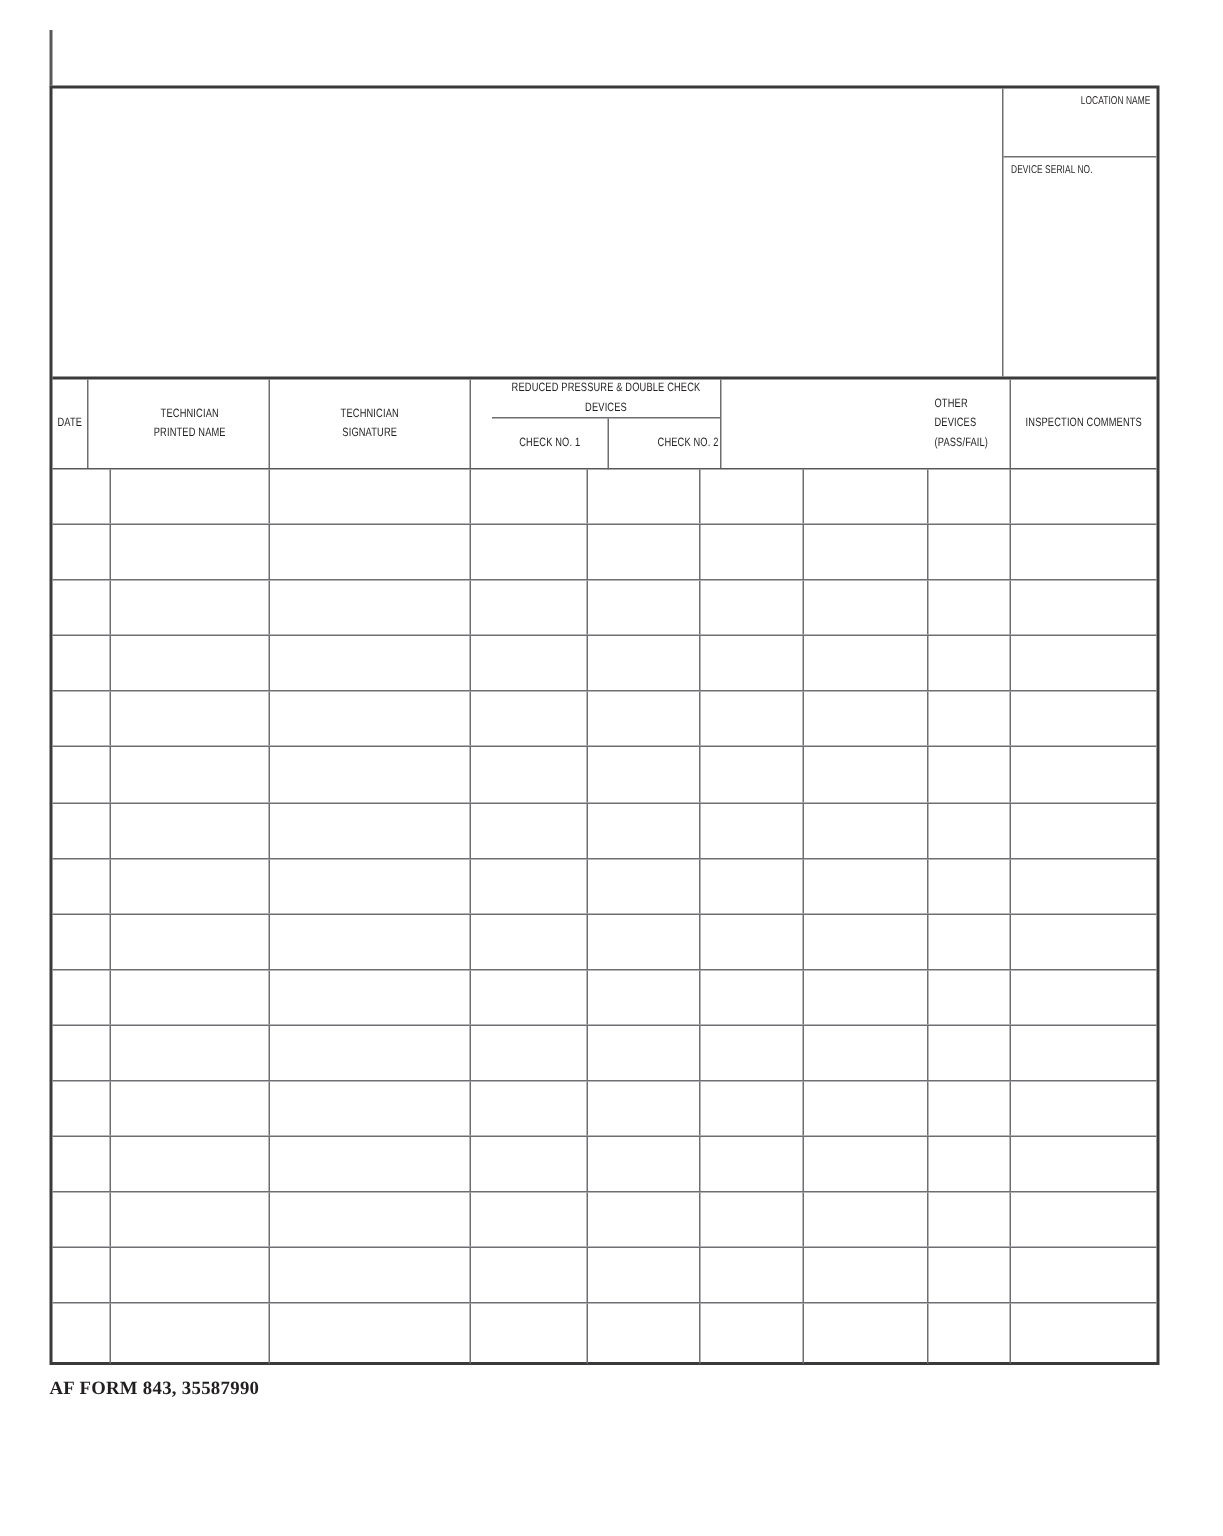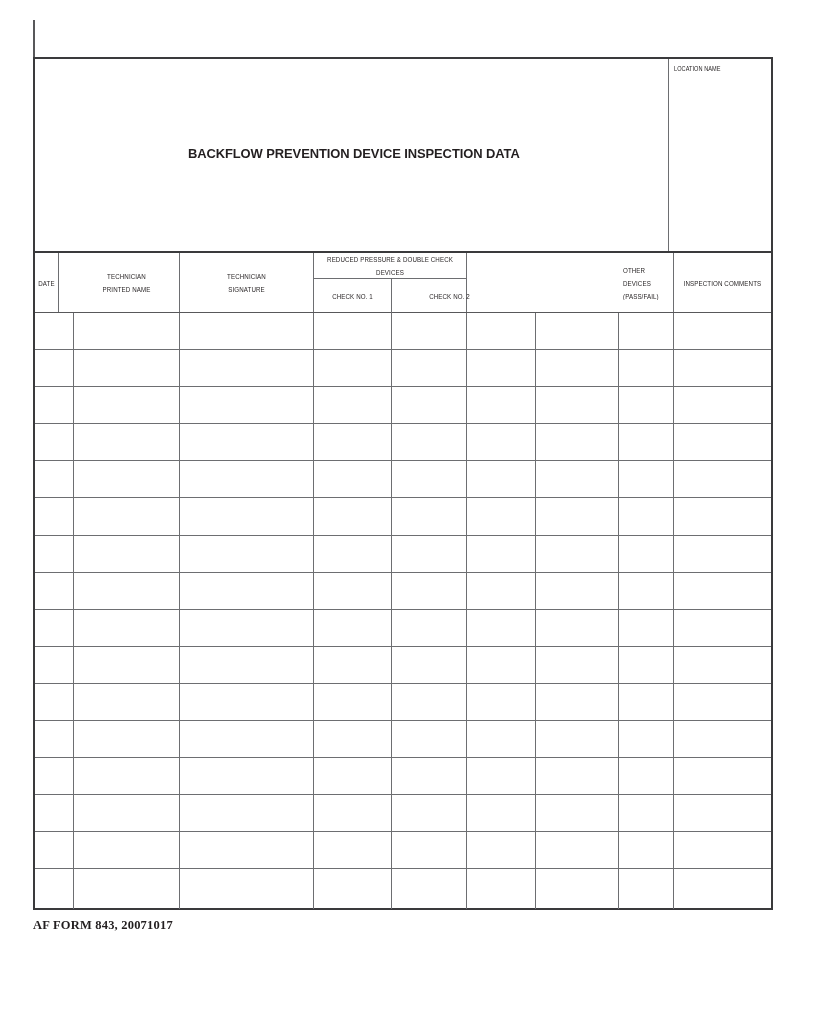"LOCATION NAME" .ib-1 { text-align: none -> right }
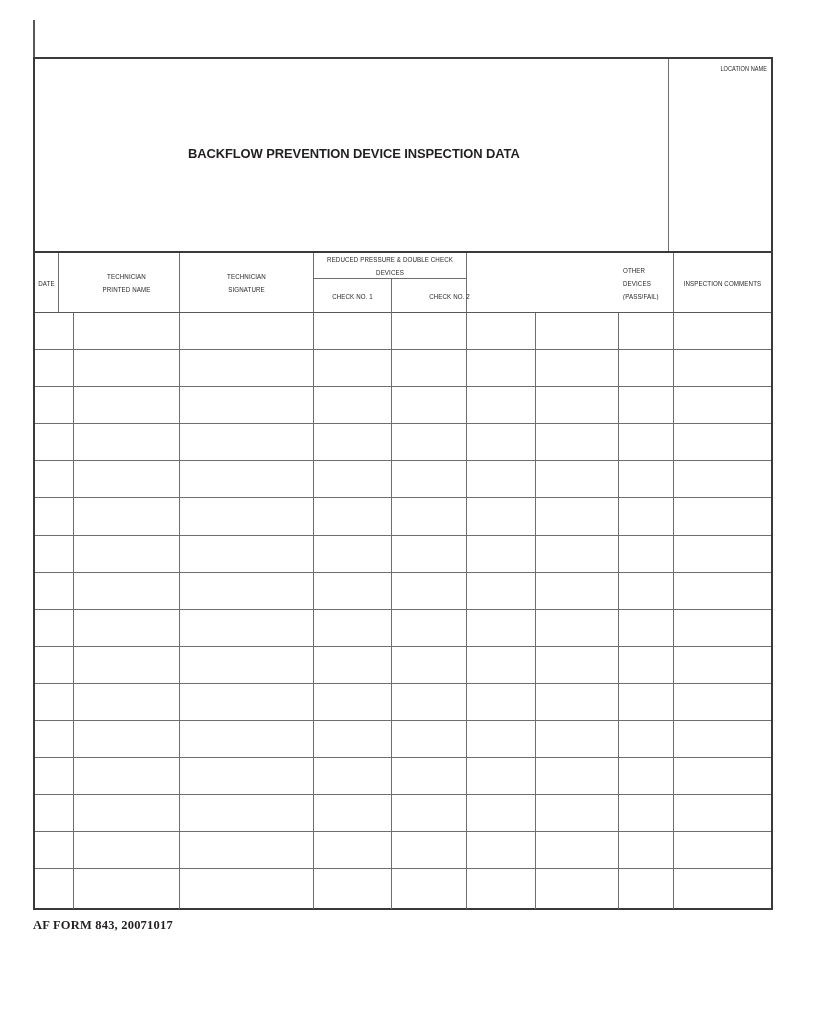"DEVICE SERIAL NO." div.info-box { html: none -> <div> <div>DEVICE SERIAL NO.</div> </div> }
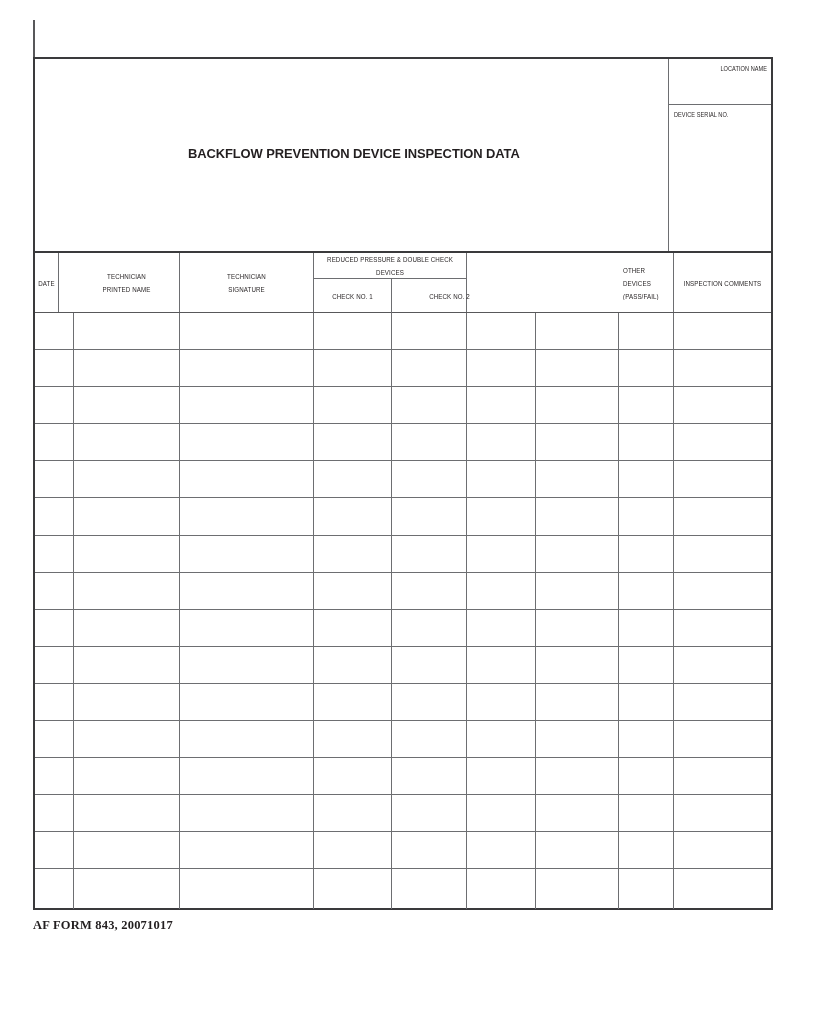"BACKFLOW PREVENTION DEVICE INSPECTION" div.title-zone { html: <div> <div>BACKFLOW PREVENTION DEVICE INSPECTION DATA</div> </div> -> none }
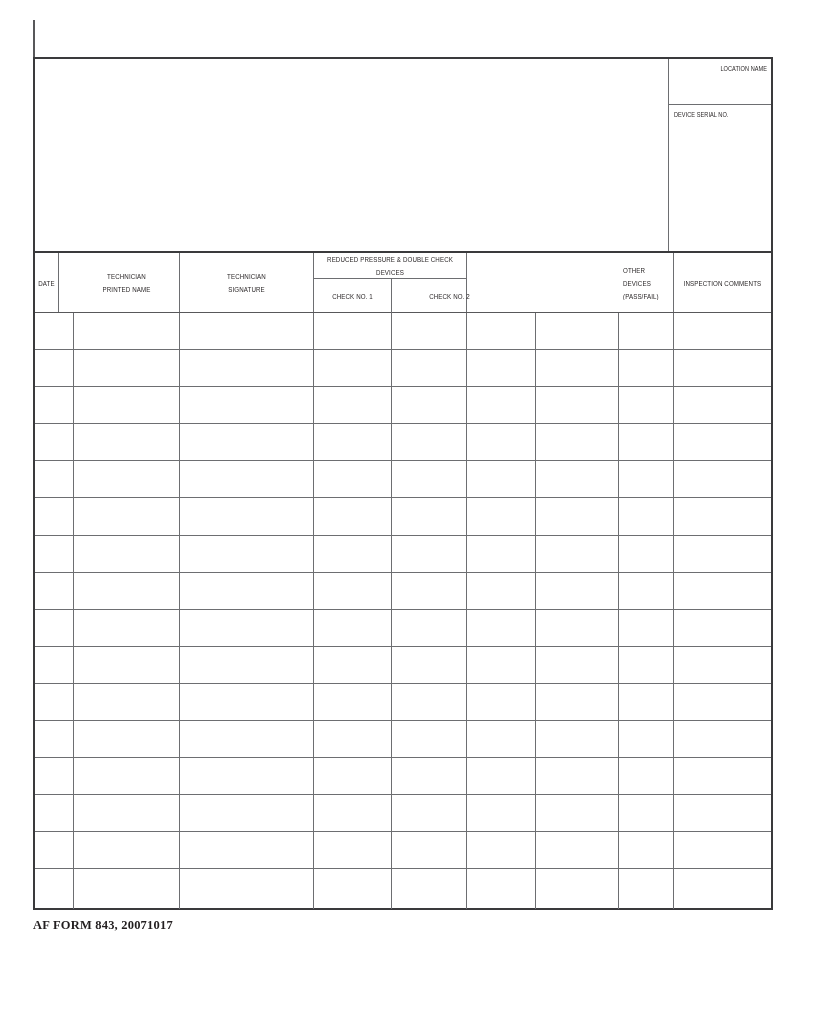"REDUCED PRESSURE & DOUBLE CHECK" div.hgroup { left: 279px -> 293px }
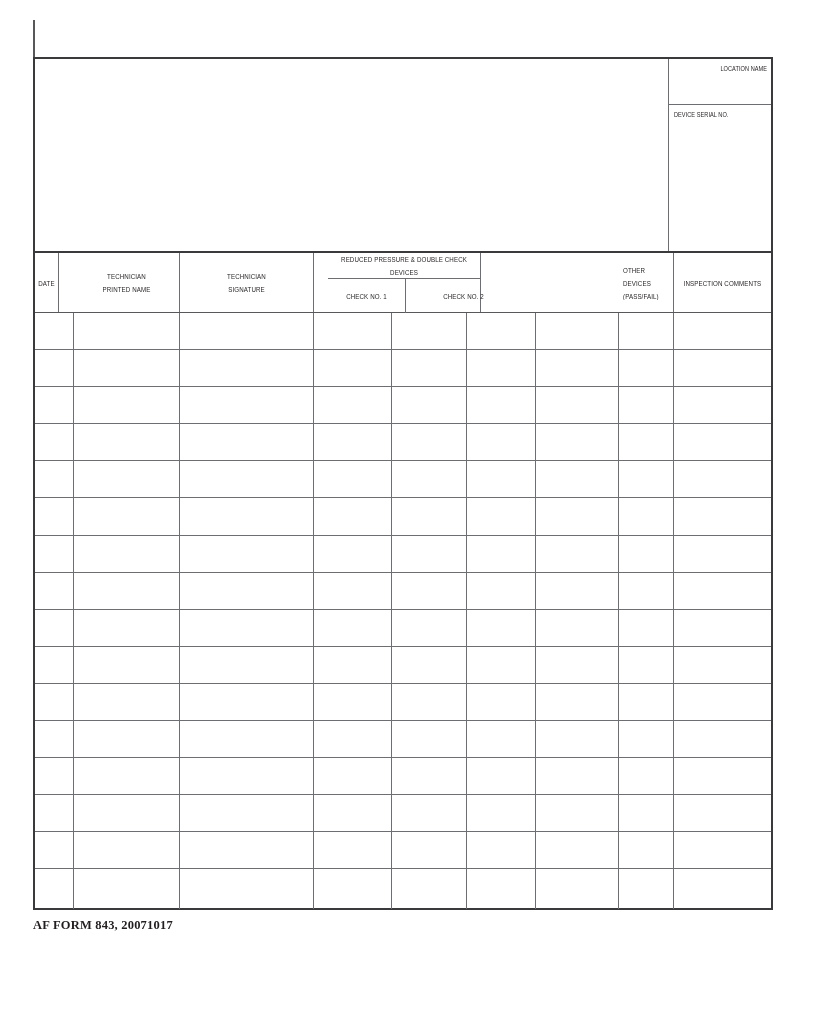"CHECK NO. 1" .hgroup-subs { gap: 20px -> none }
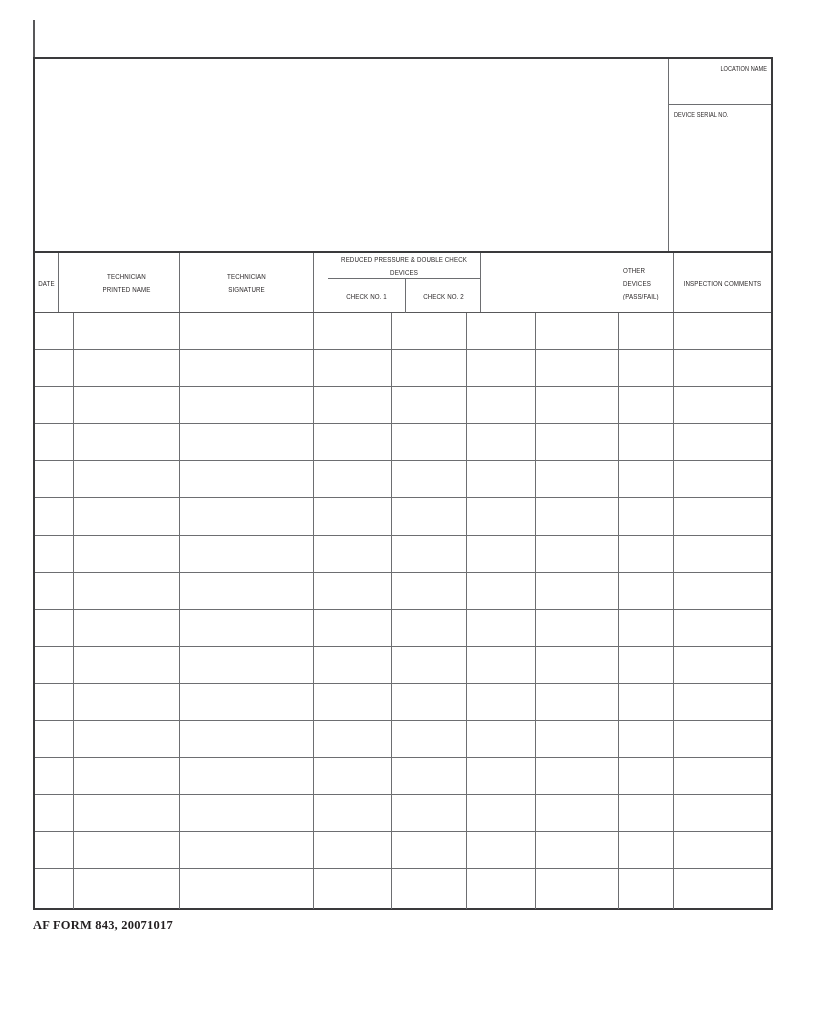"CHECK NO. 2" div.hsub { justify-content: none -> flex-end }
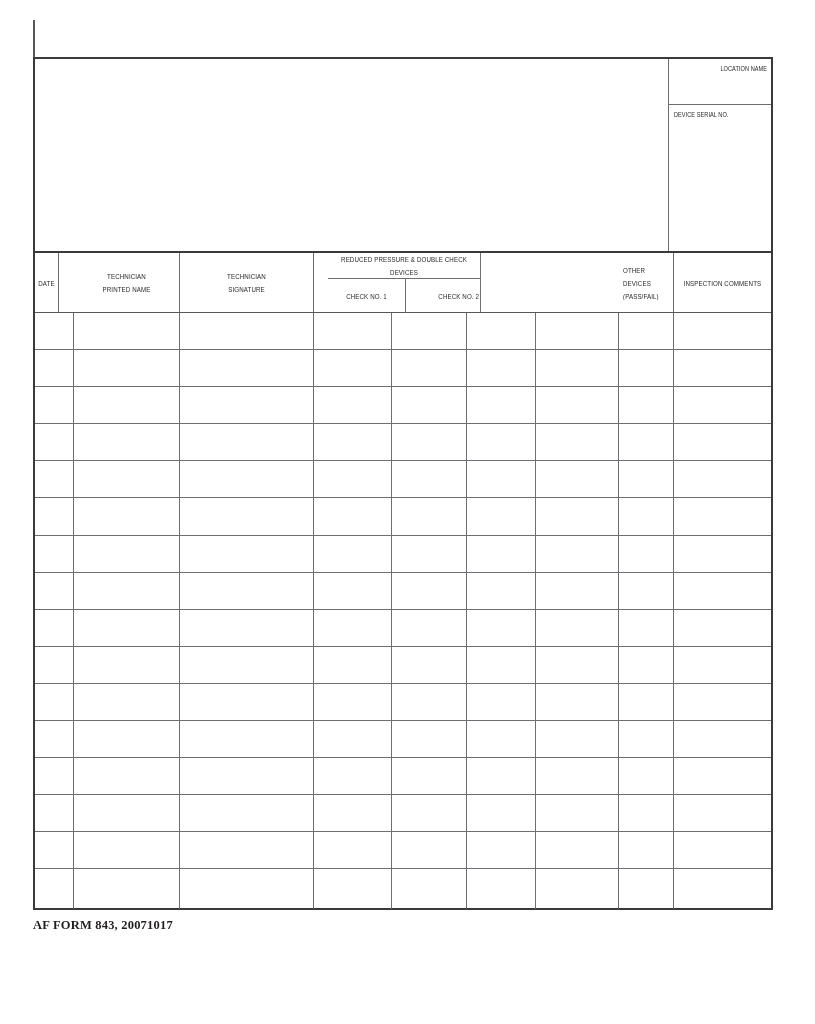"AF FORM 843, 20071017" div.form-footer { text: 20071017 -> 35587990 }
